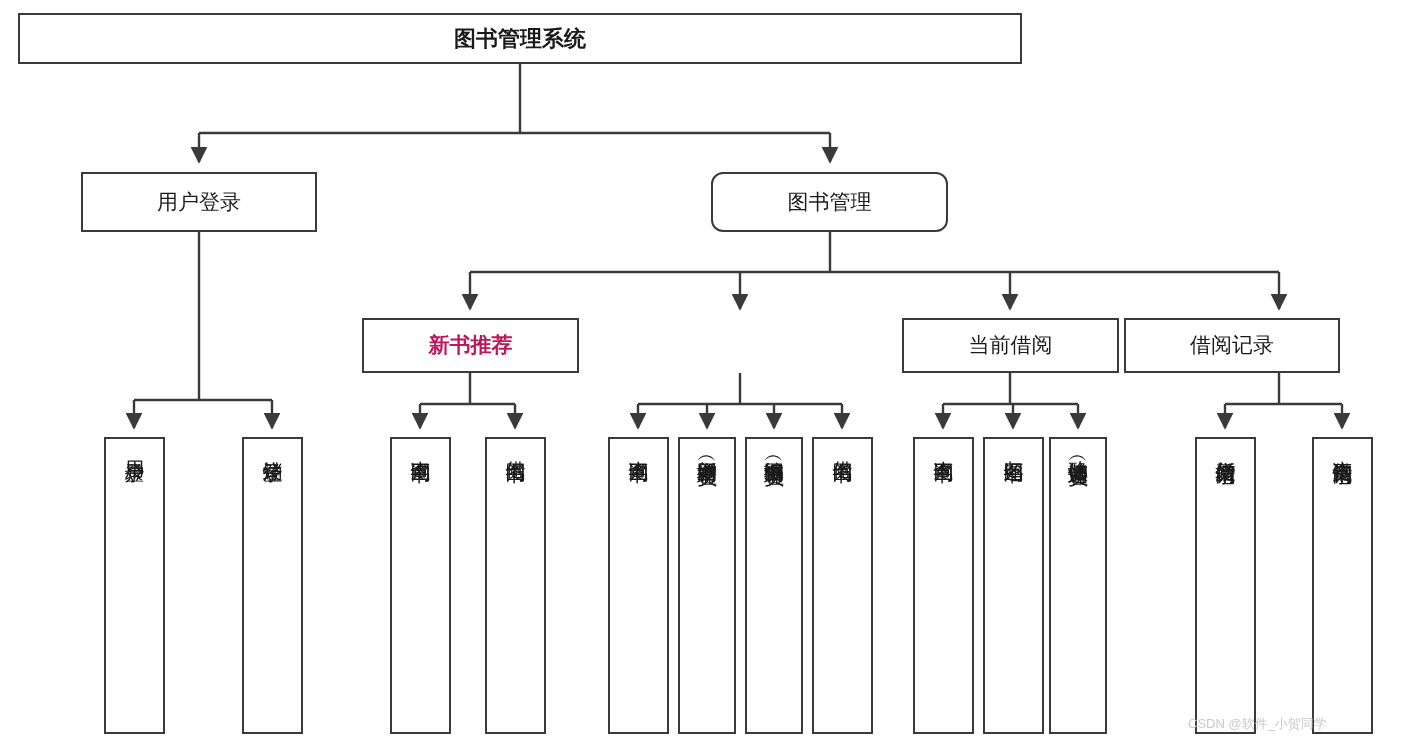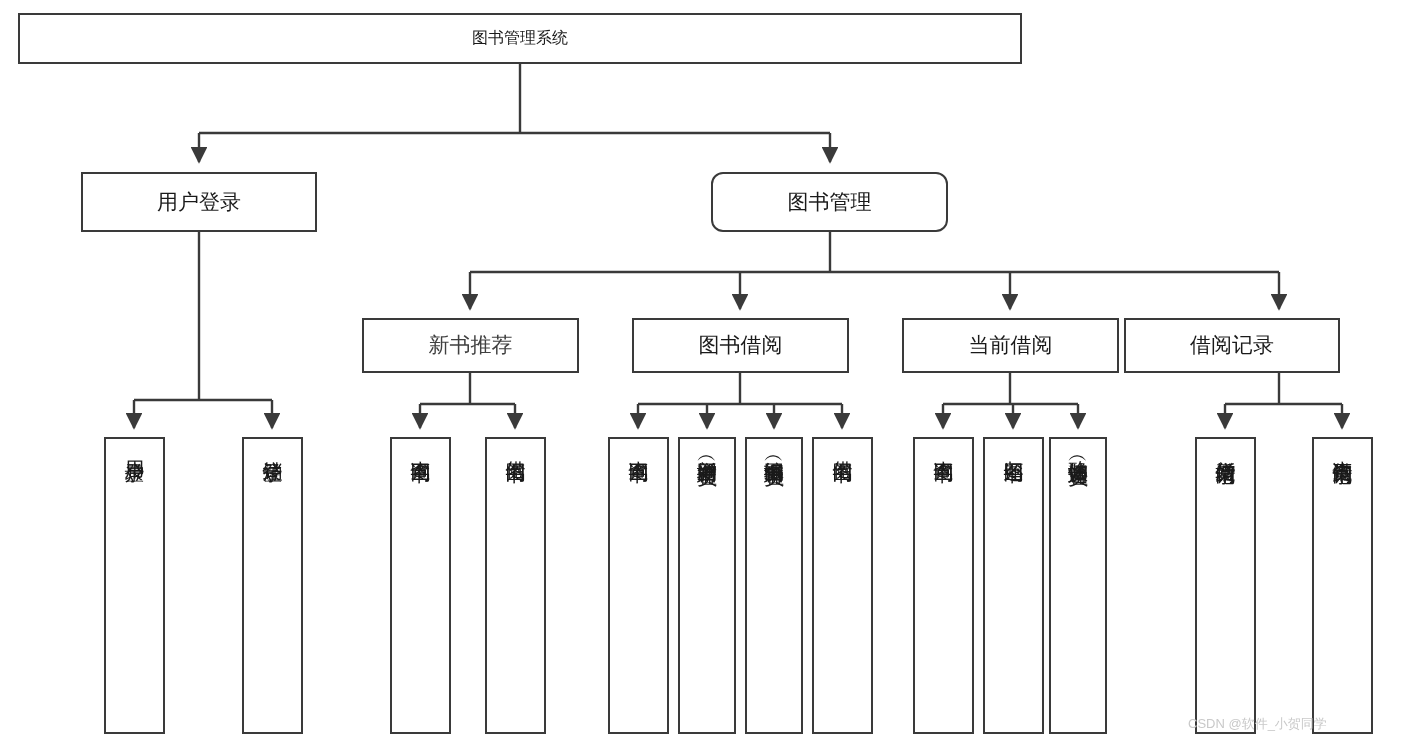"图书管理系统" .node.root .node-label { font-size: 16px -> 22px; font-weight: none -> bold }
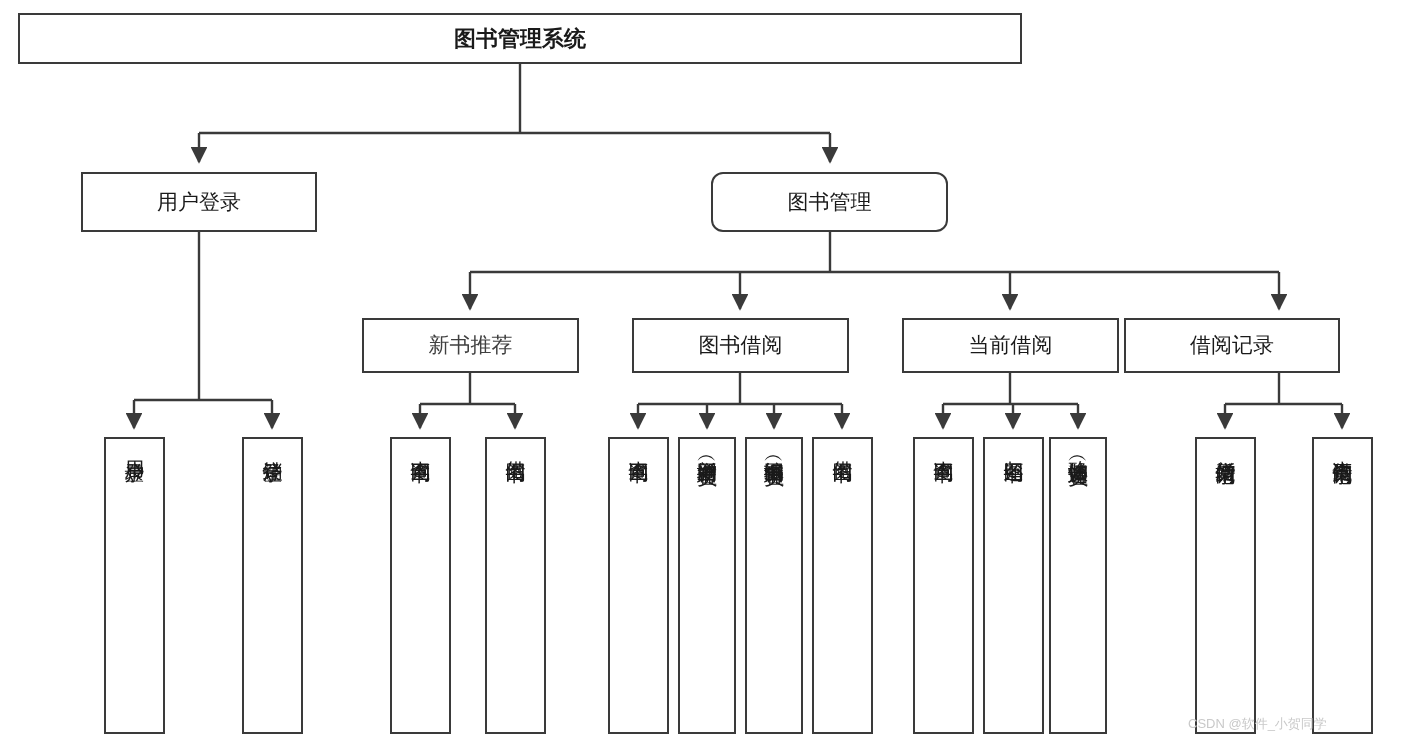"新书推荐" div.node { color: #404040 -> #be185d; font-weight: none -> bold }
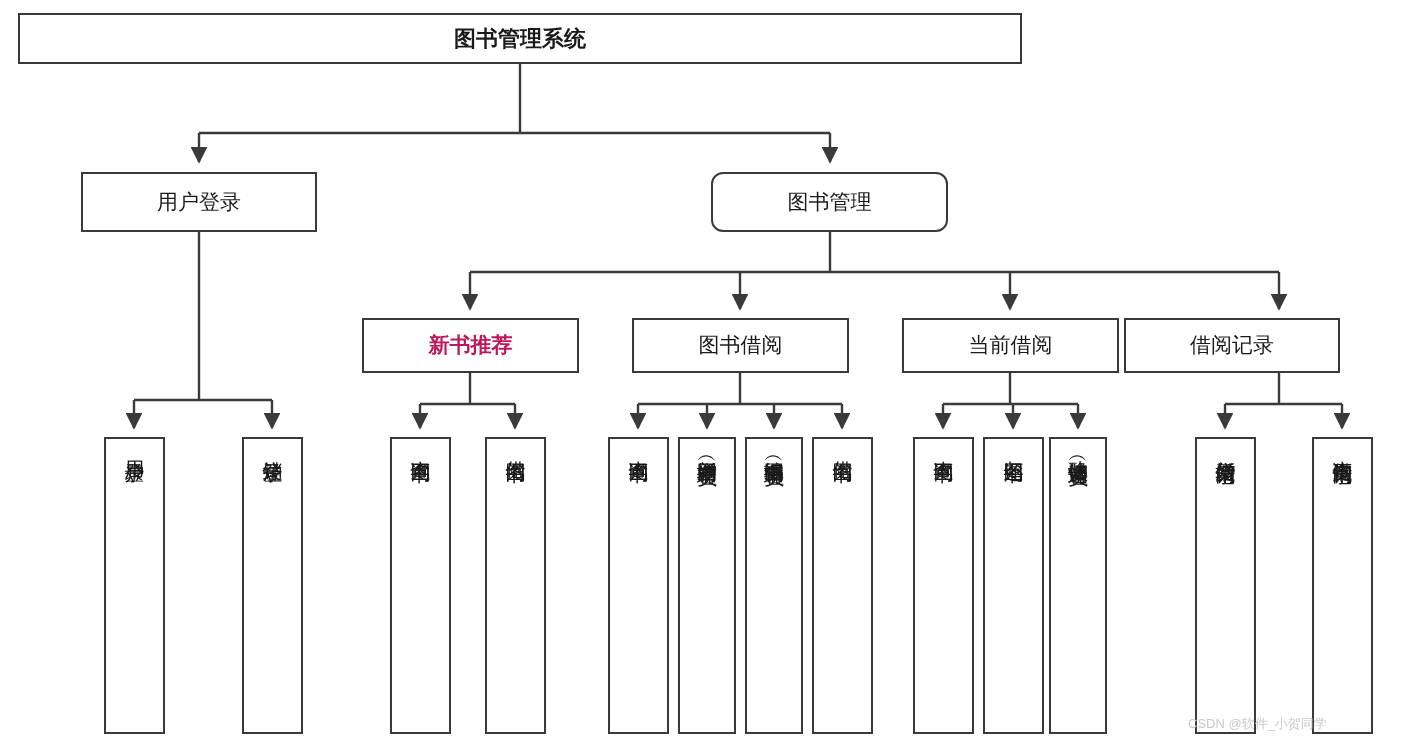"图书借阅" div.node { html: <div> <span>图书借阅</span> </div> -> none }
